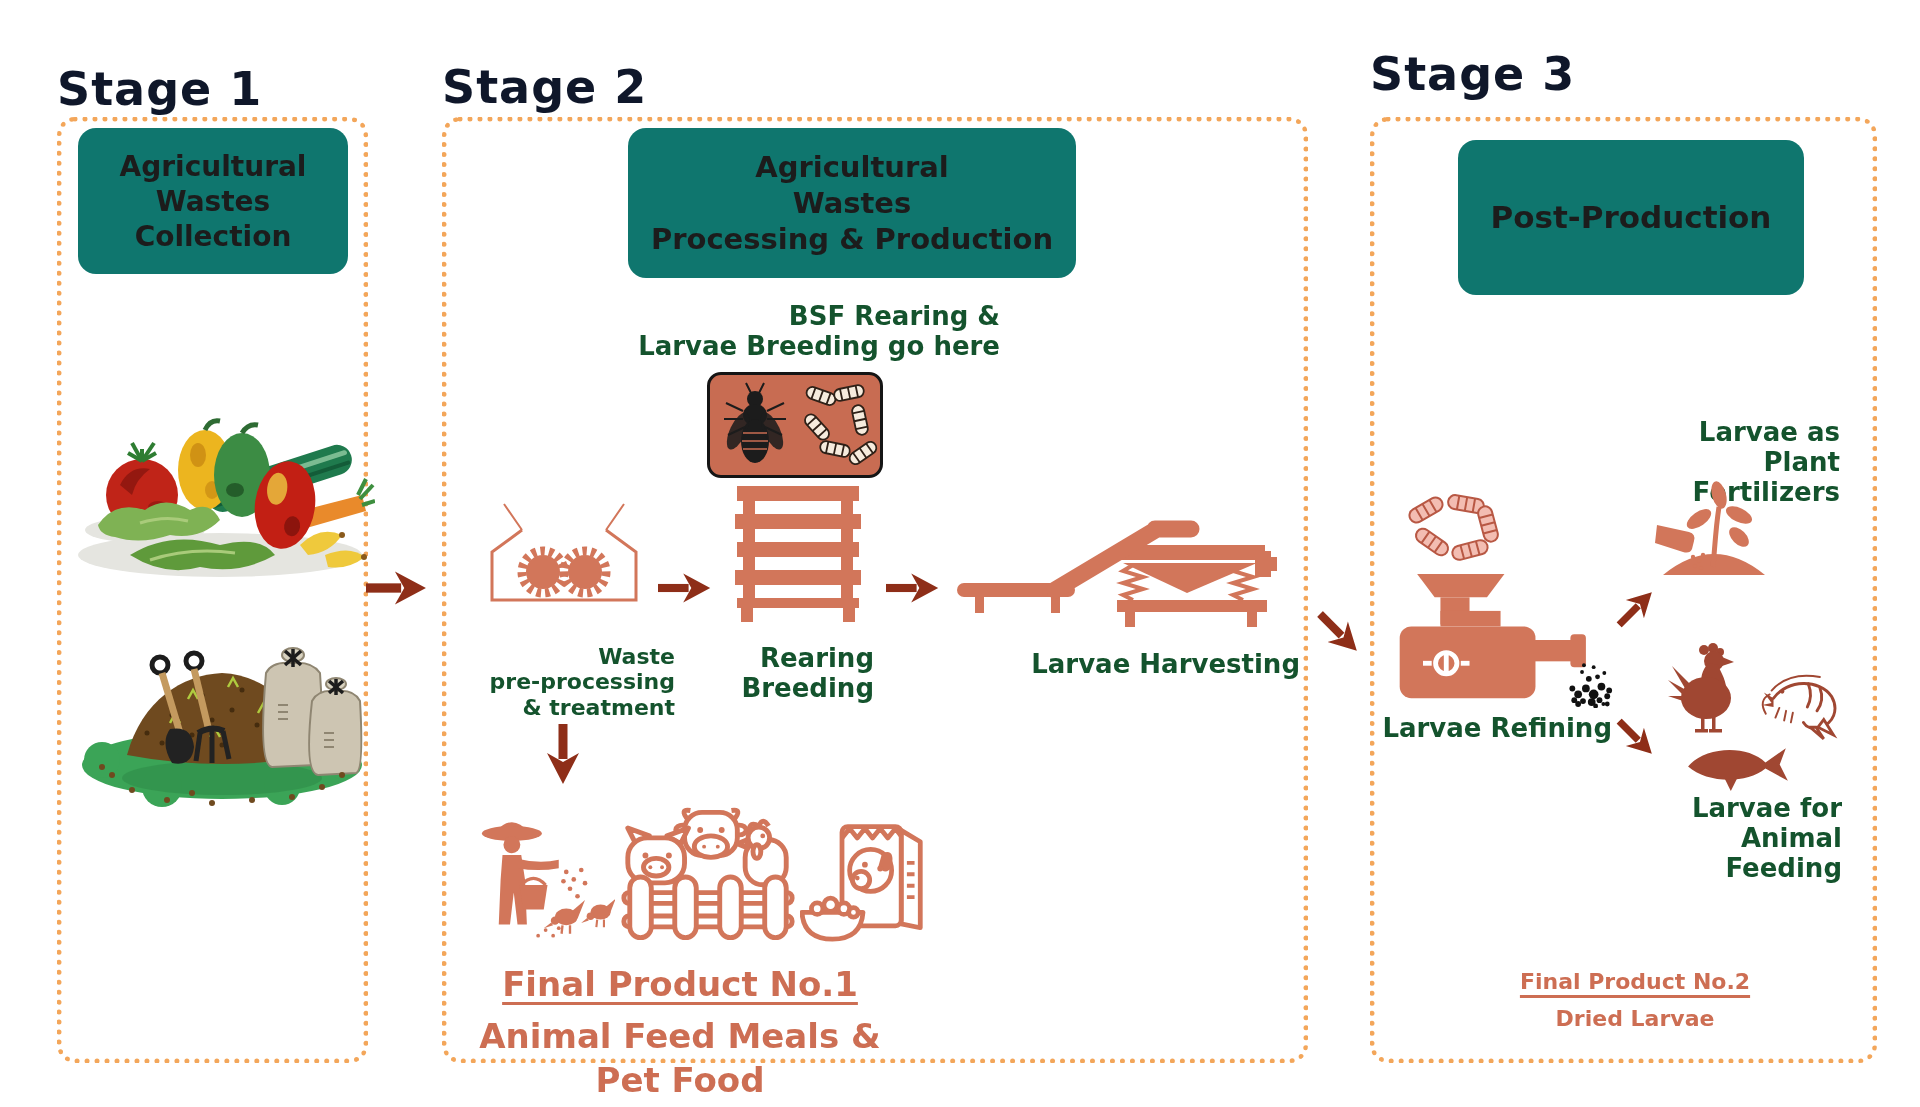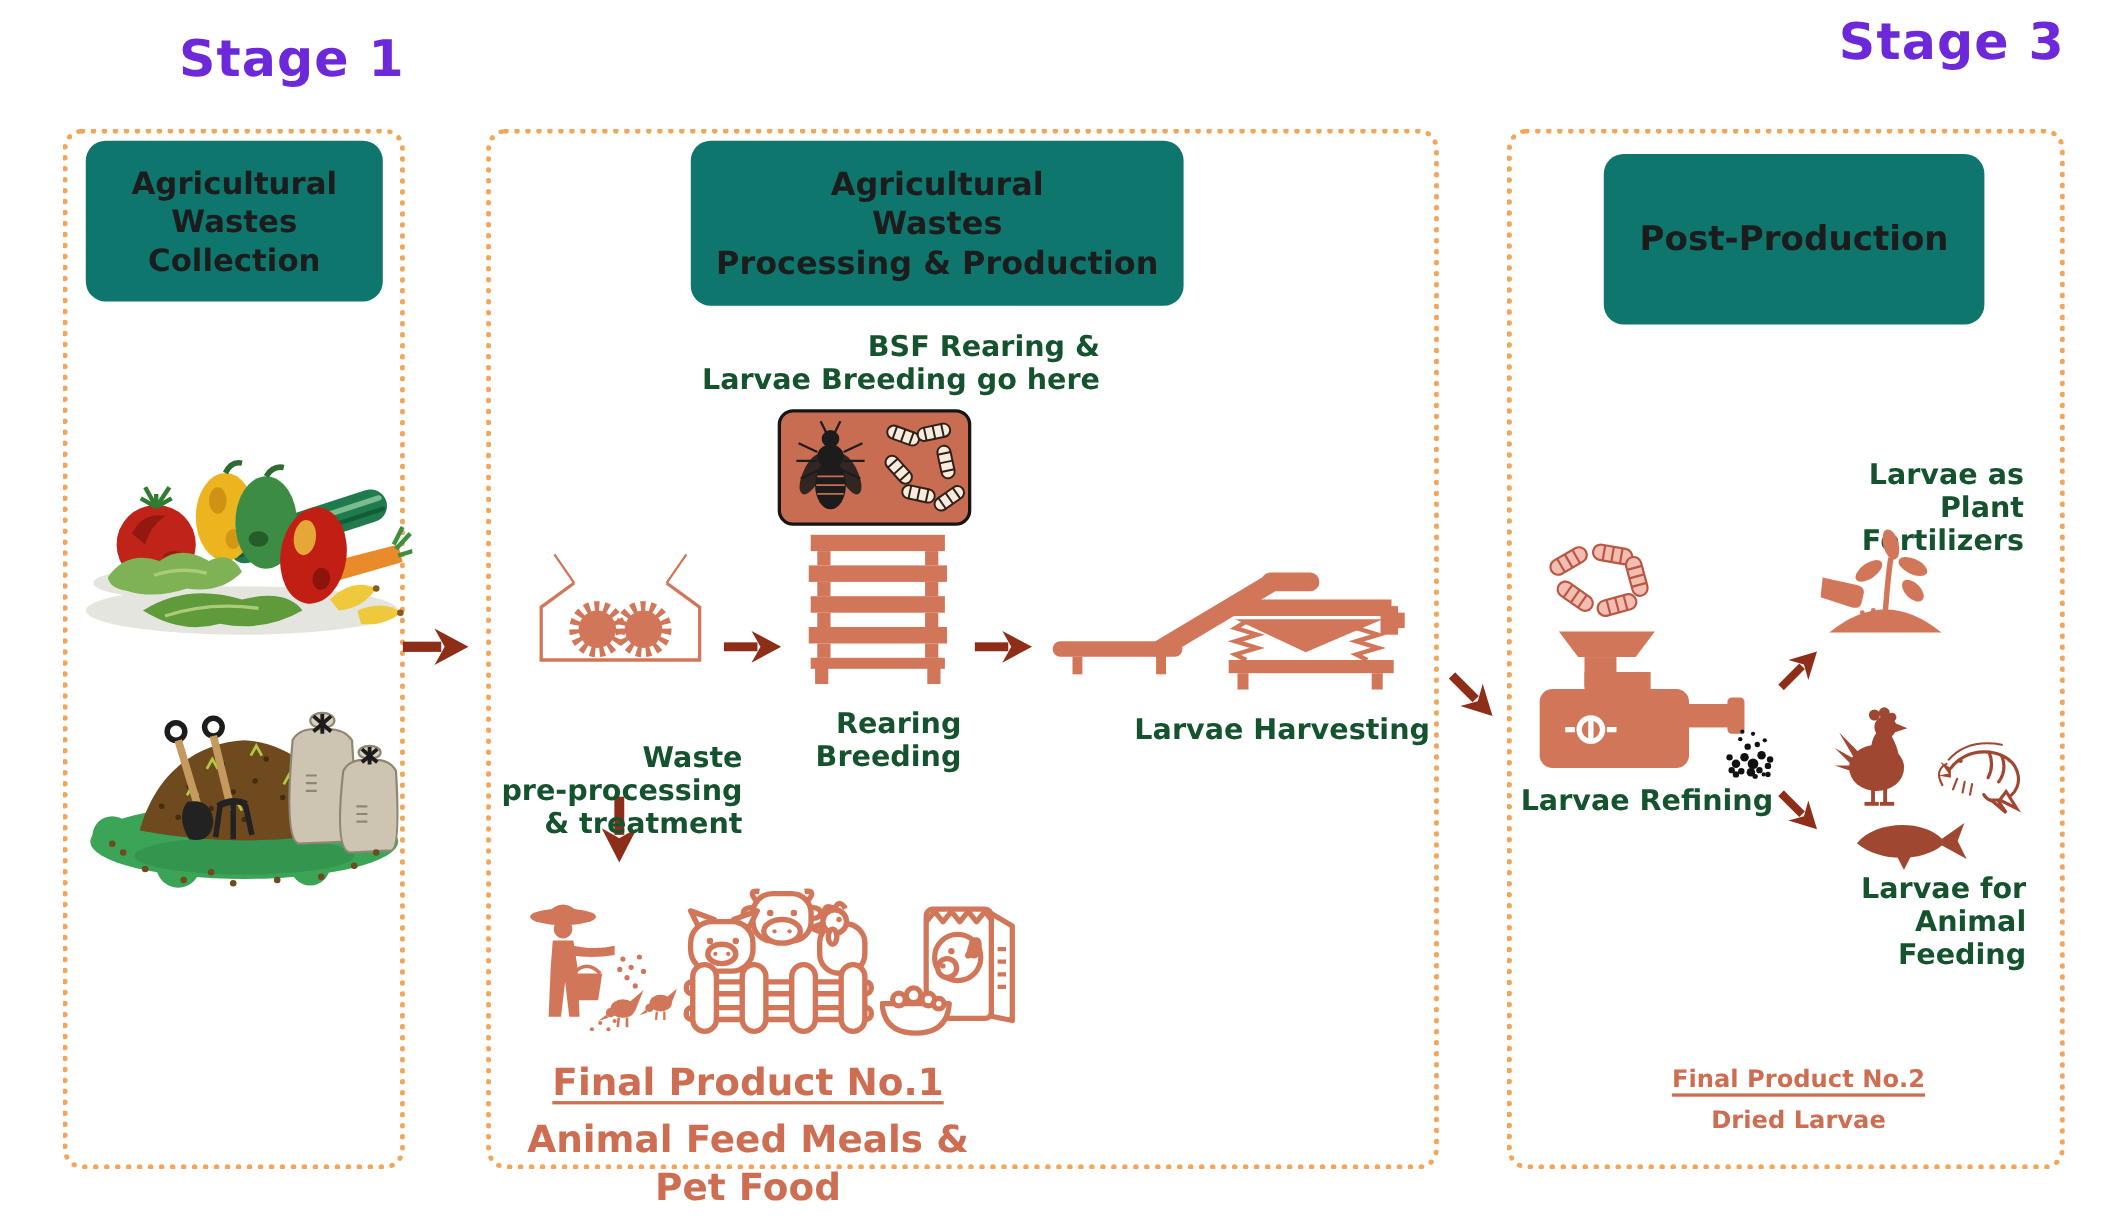"Stage 1" .stage-title { color: #6d28d9 -> #0f172a; margin-top: none -> 36px; text-align: right -> left }
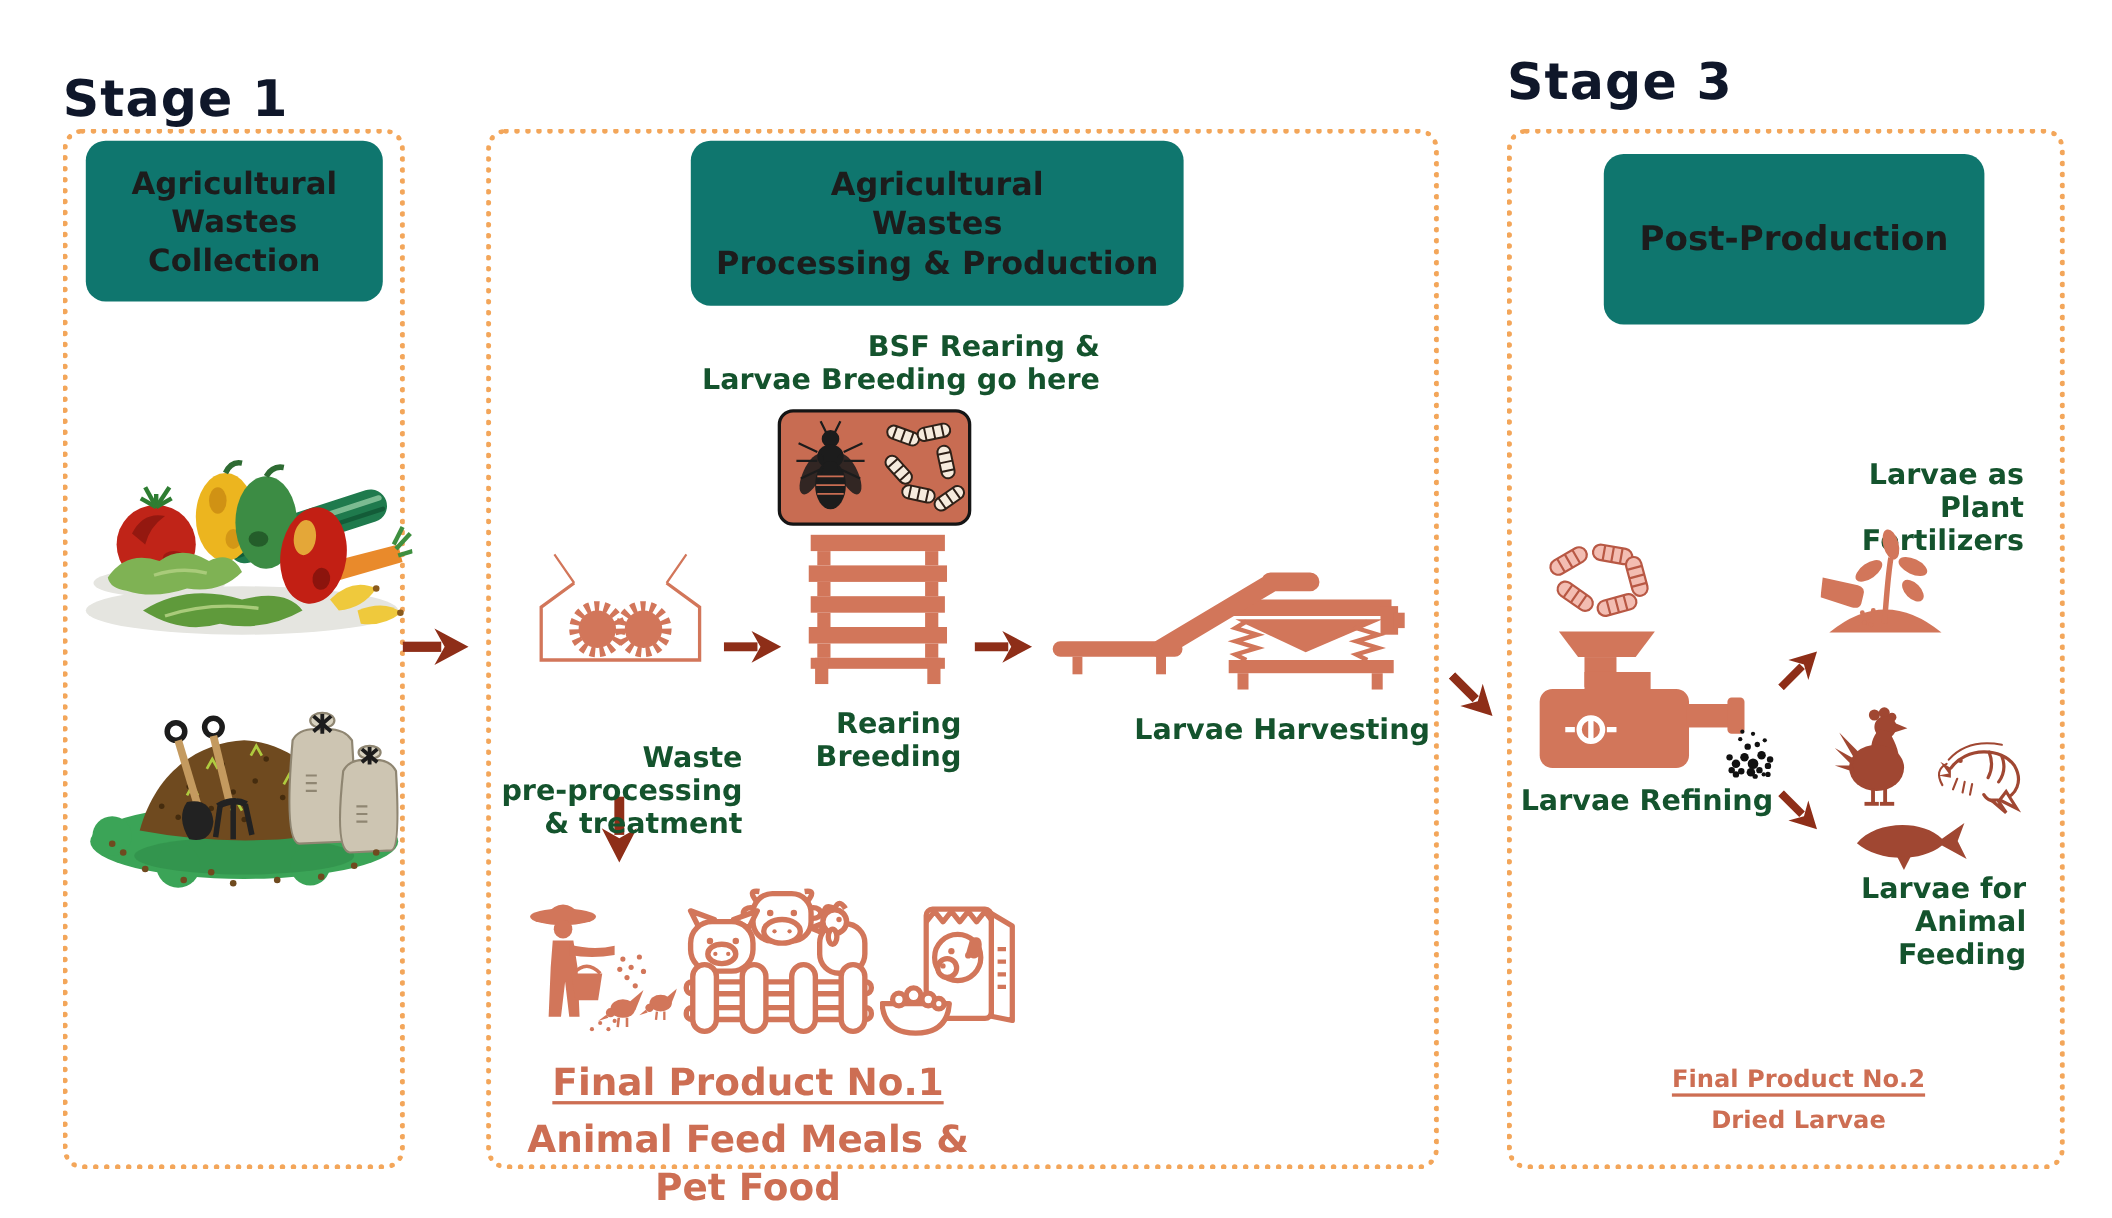"Stage 2" div.abs { html: none -> <div>Stage 2</div> }
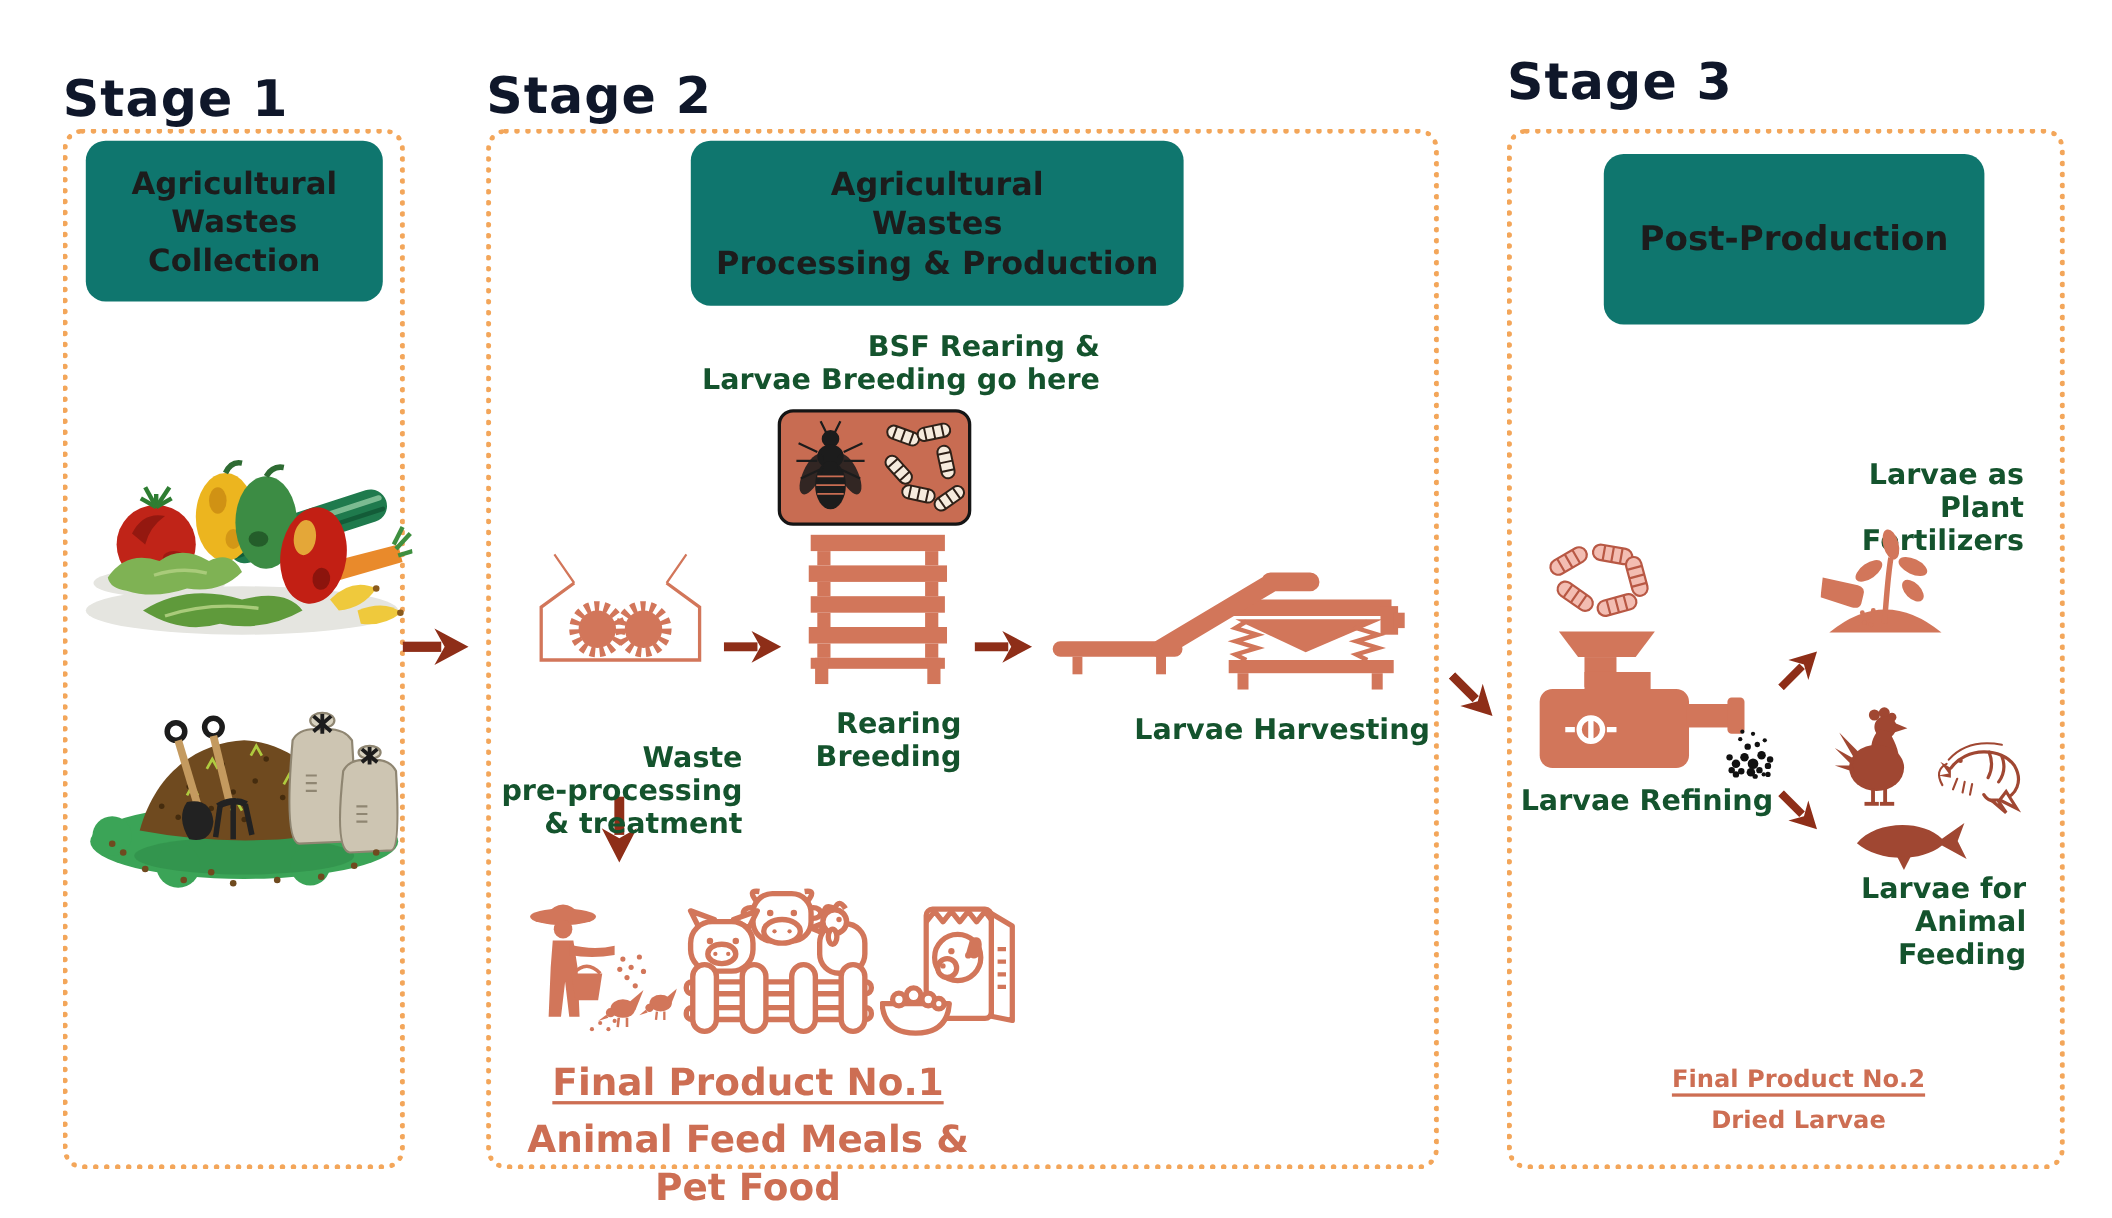"Waste" div.abs { font-size: 26px -> 22px; top: 675px -> 644px }
